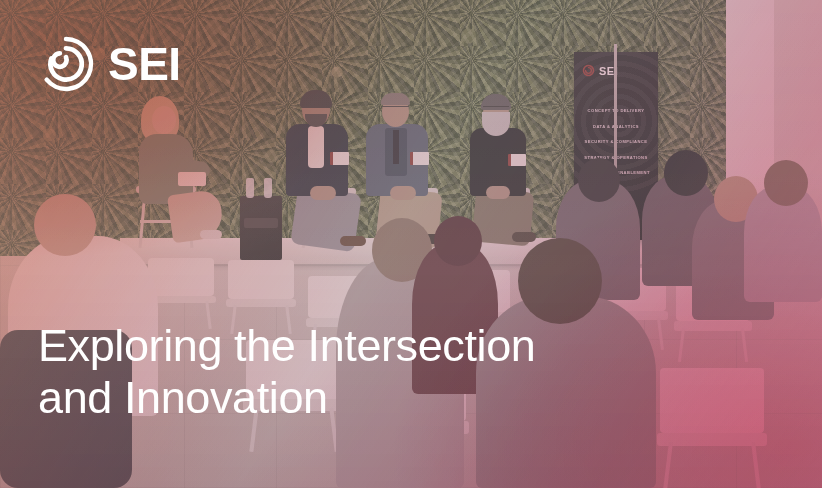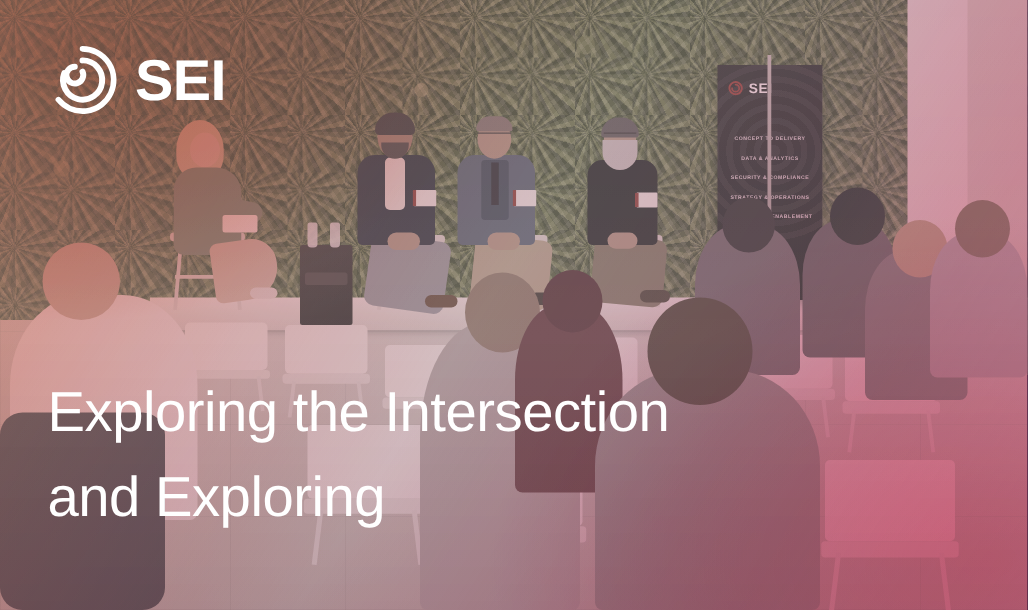"SEI" #hero { background: #a21caf -> #0369a1 }
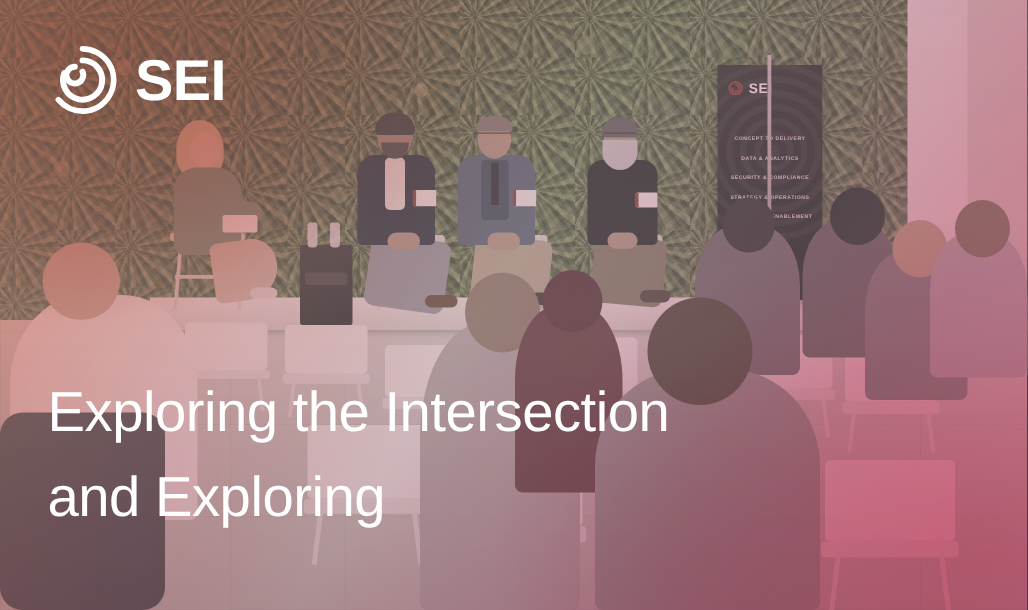"Exploring the Intersection" .headline span { margin-top: 16px -> none }
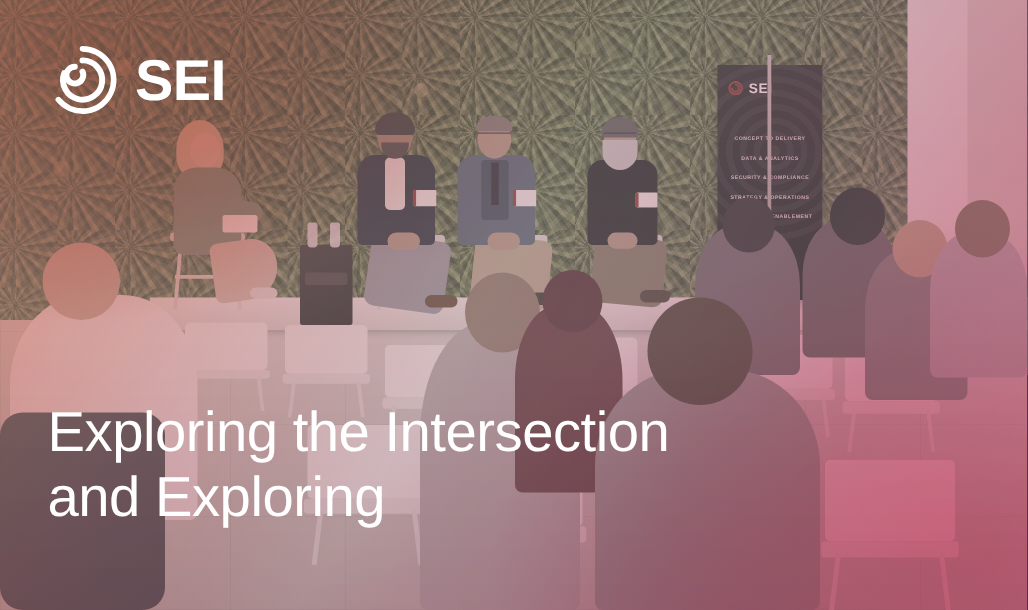"and Exploring" span { text: Exploring -> Innovation }
